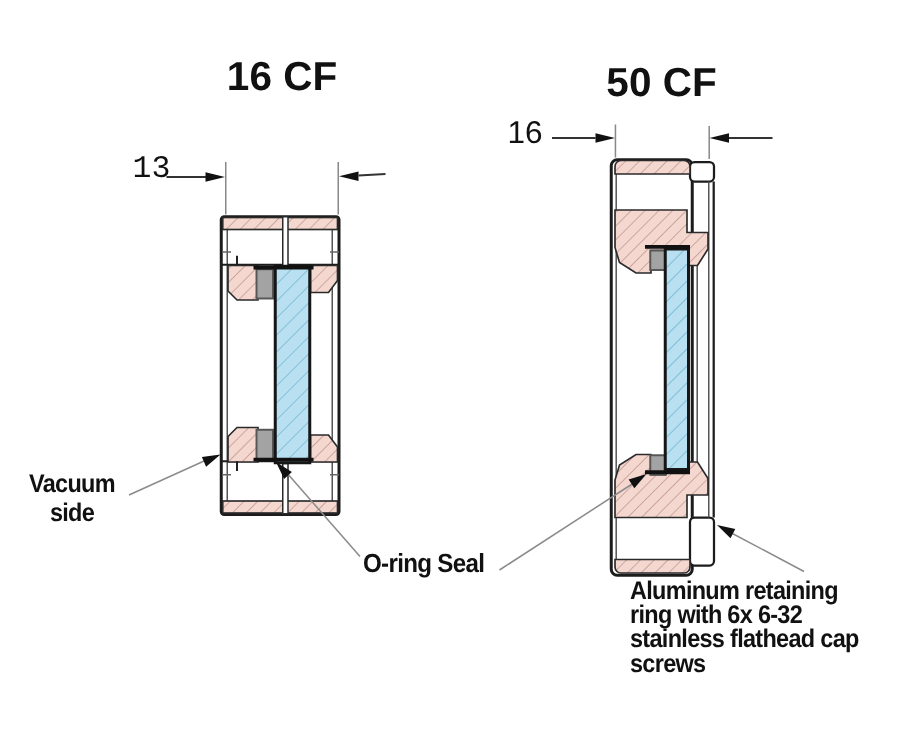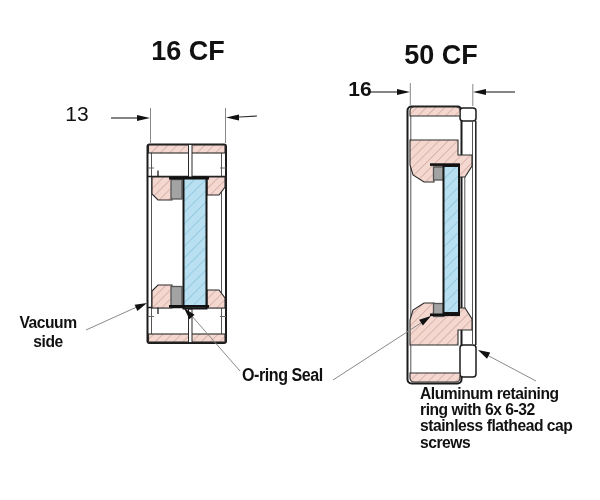"16" div.lbl { font-weight: bold -> none; left: 345px -> 335px }
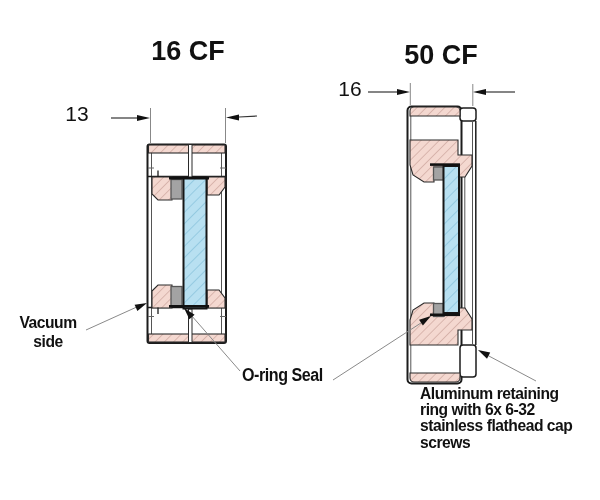"13" div.lbl { font-family: none -> Liberation Mono, monospace; left: 62px -> 86px }
